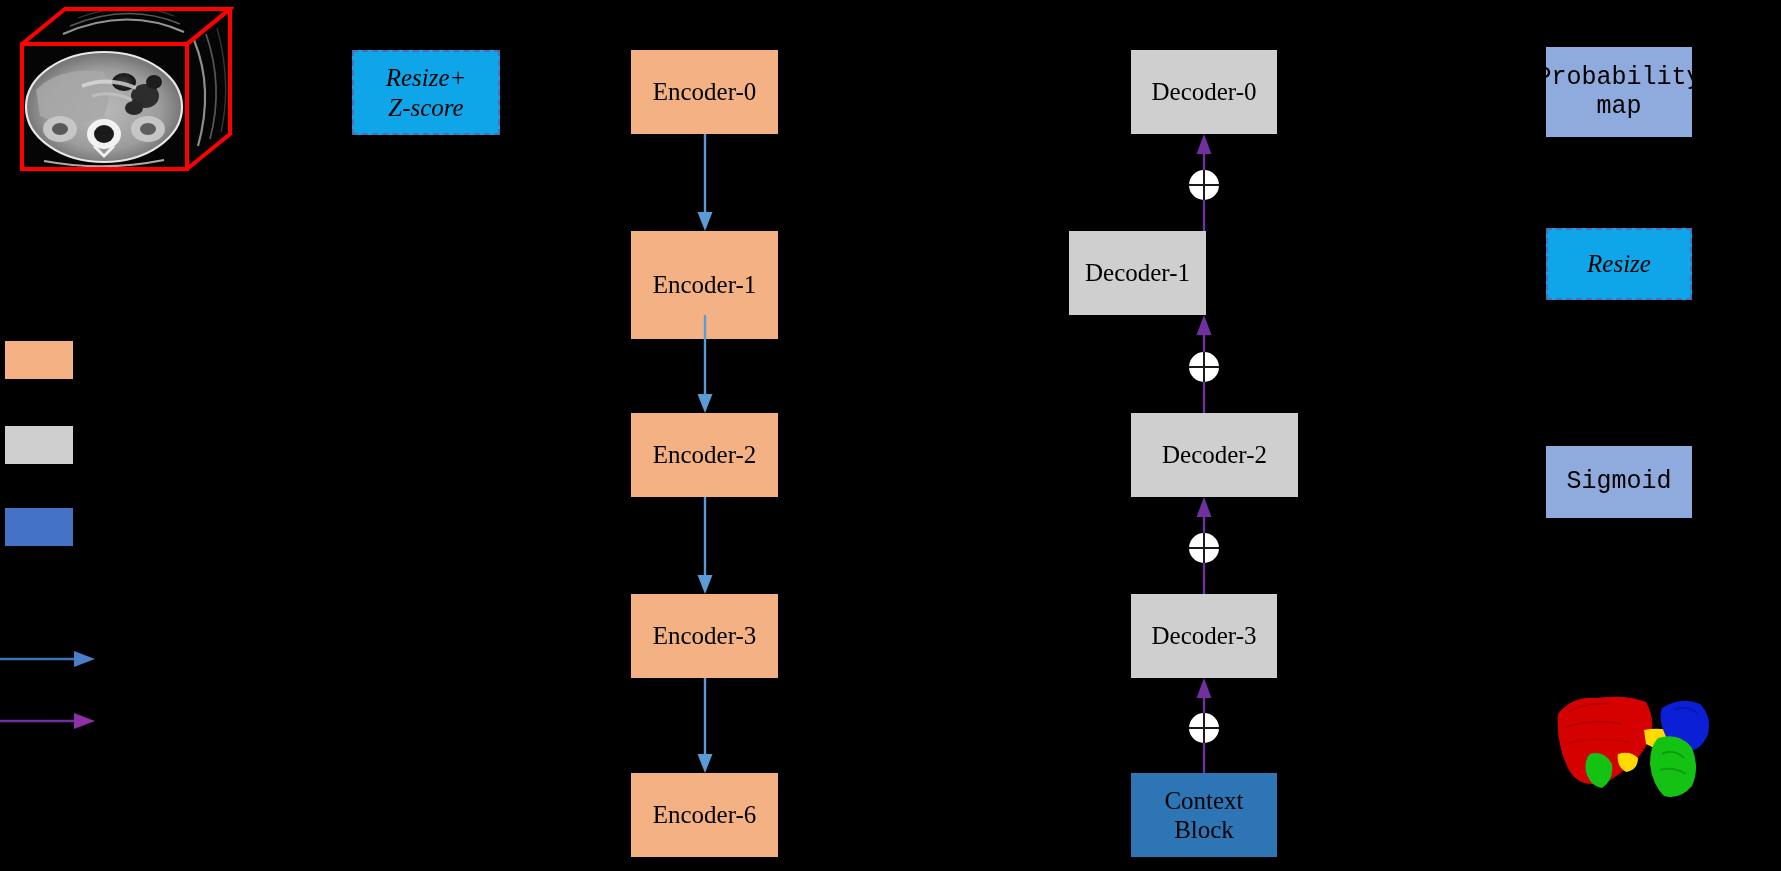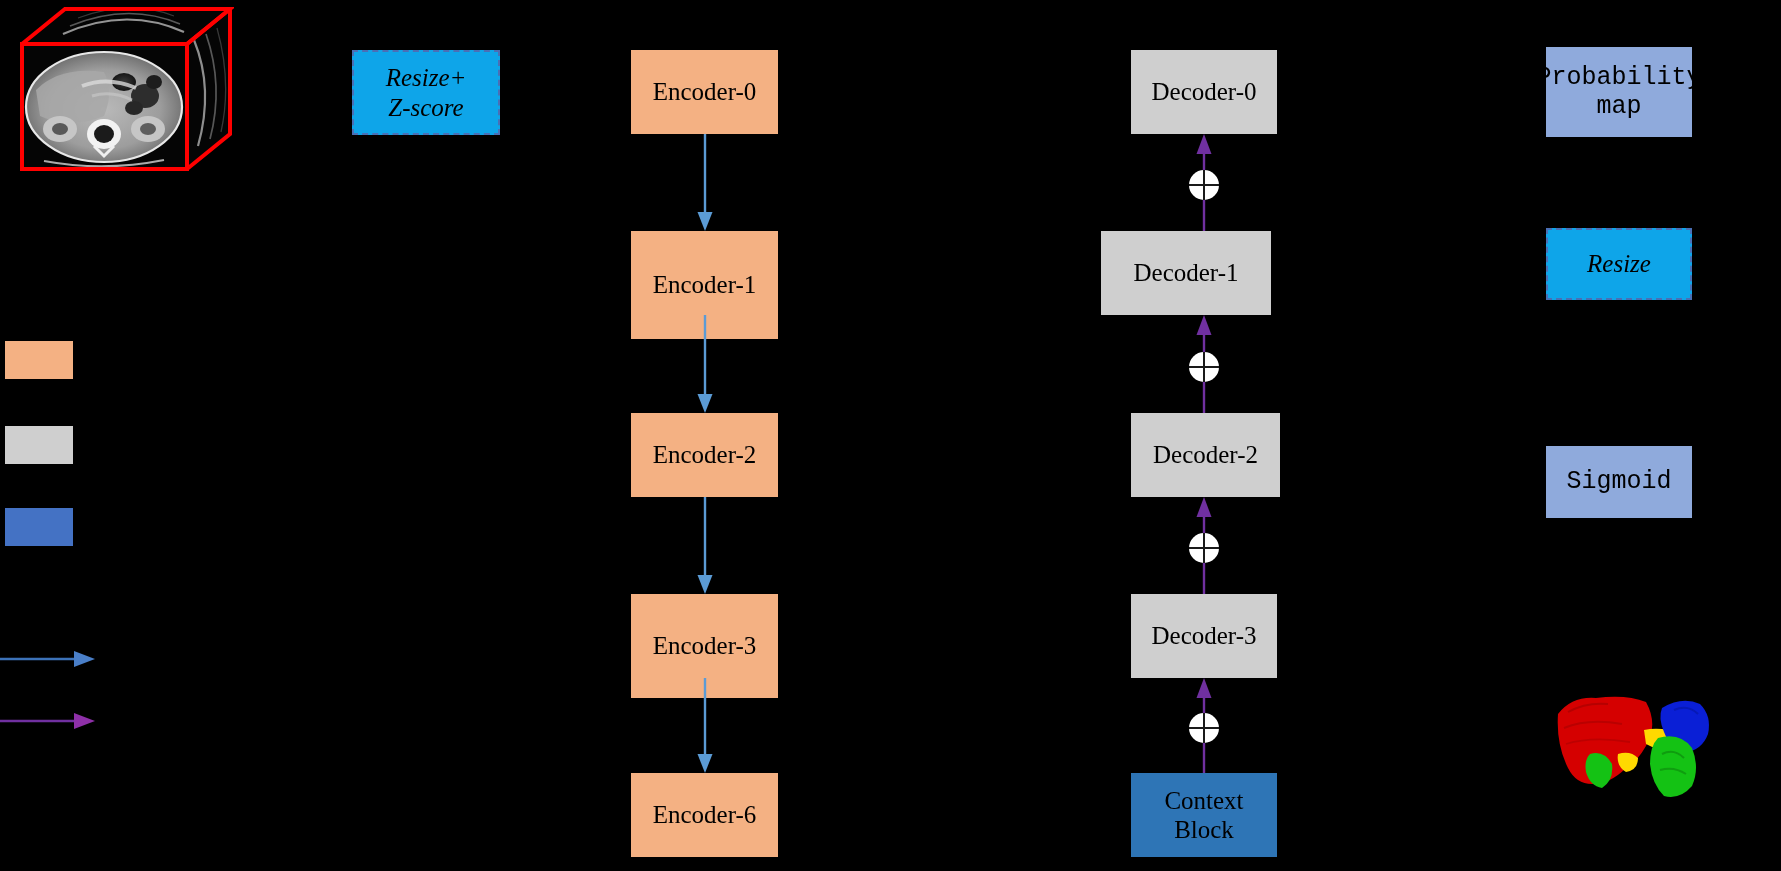"Decoder-1" div.node { left: 1101px -> 1069px; width: 170px -> 137px }
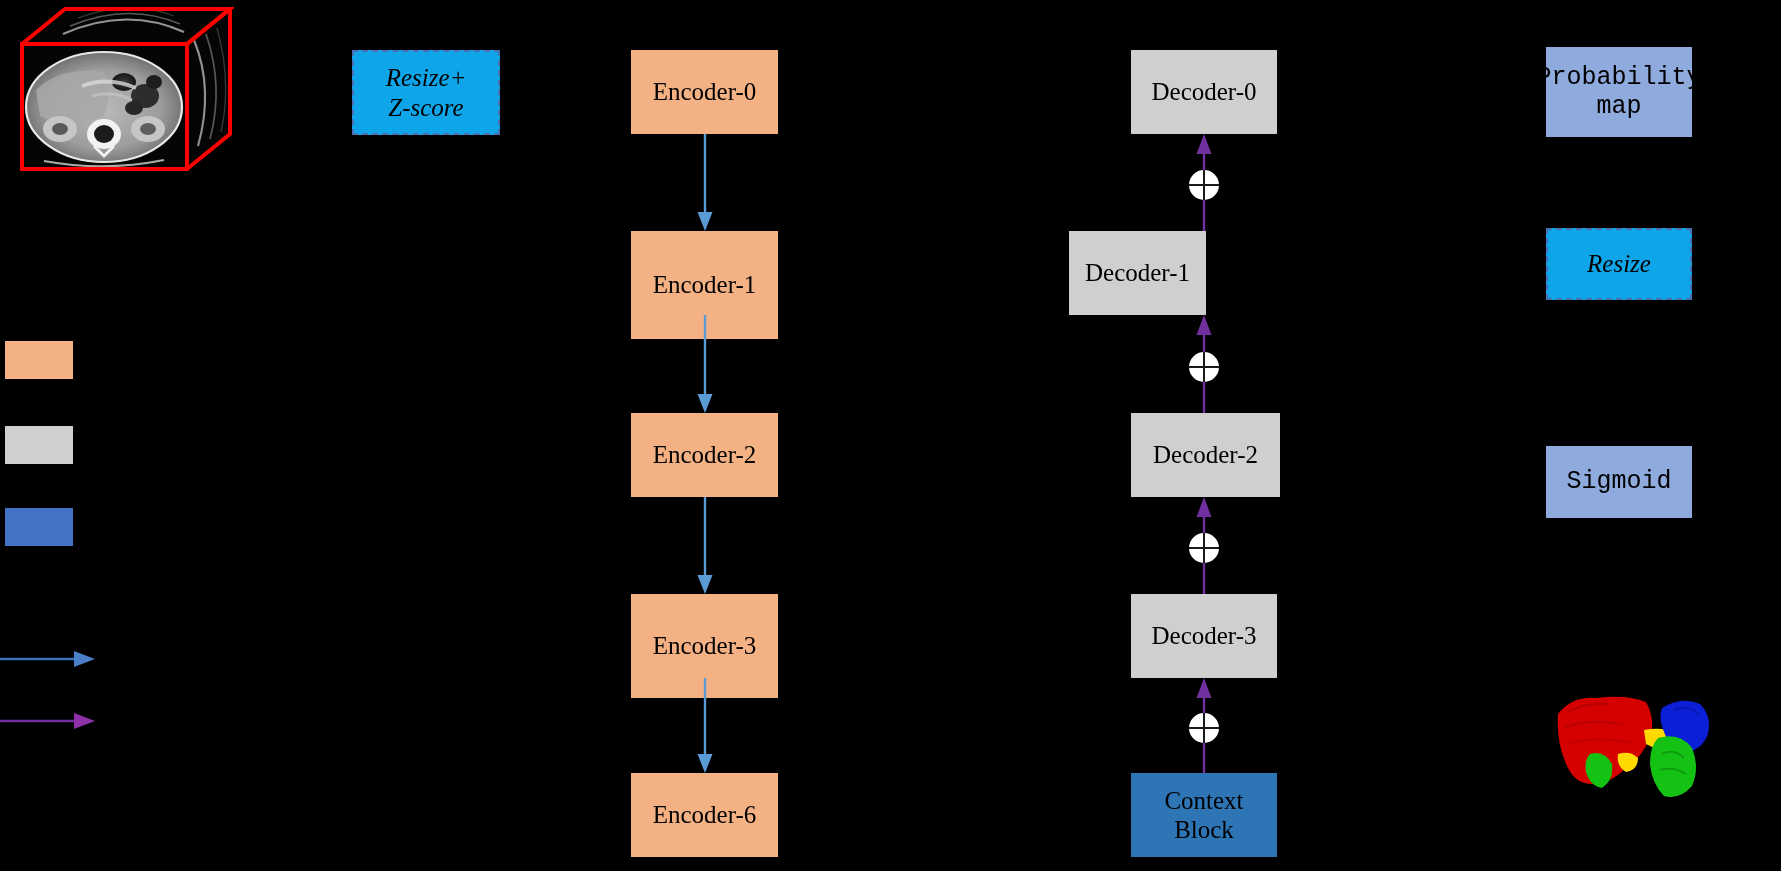"Decoder-2" div.node { width: 149px -> 167px }
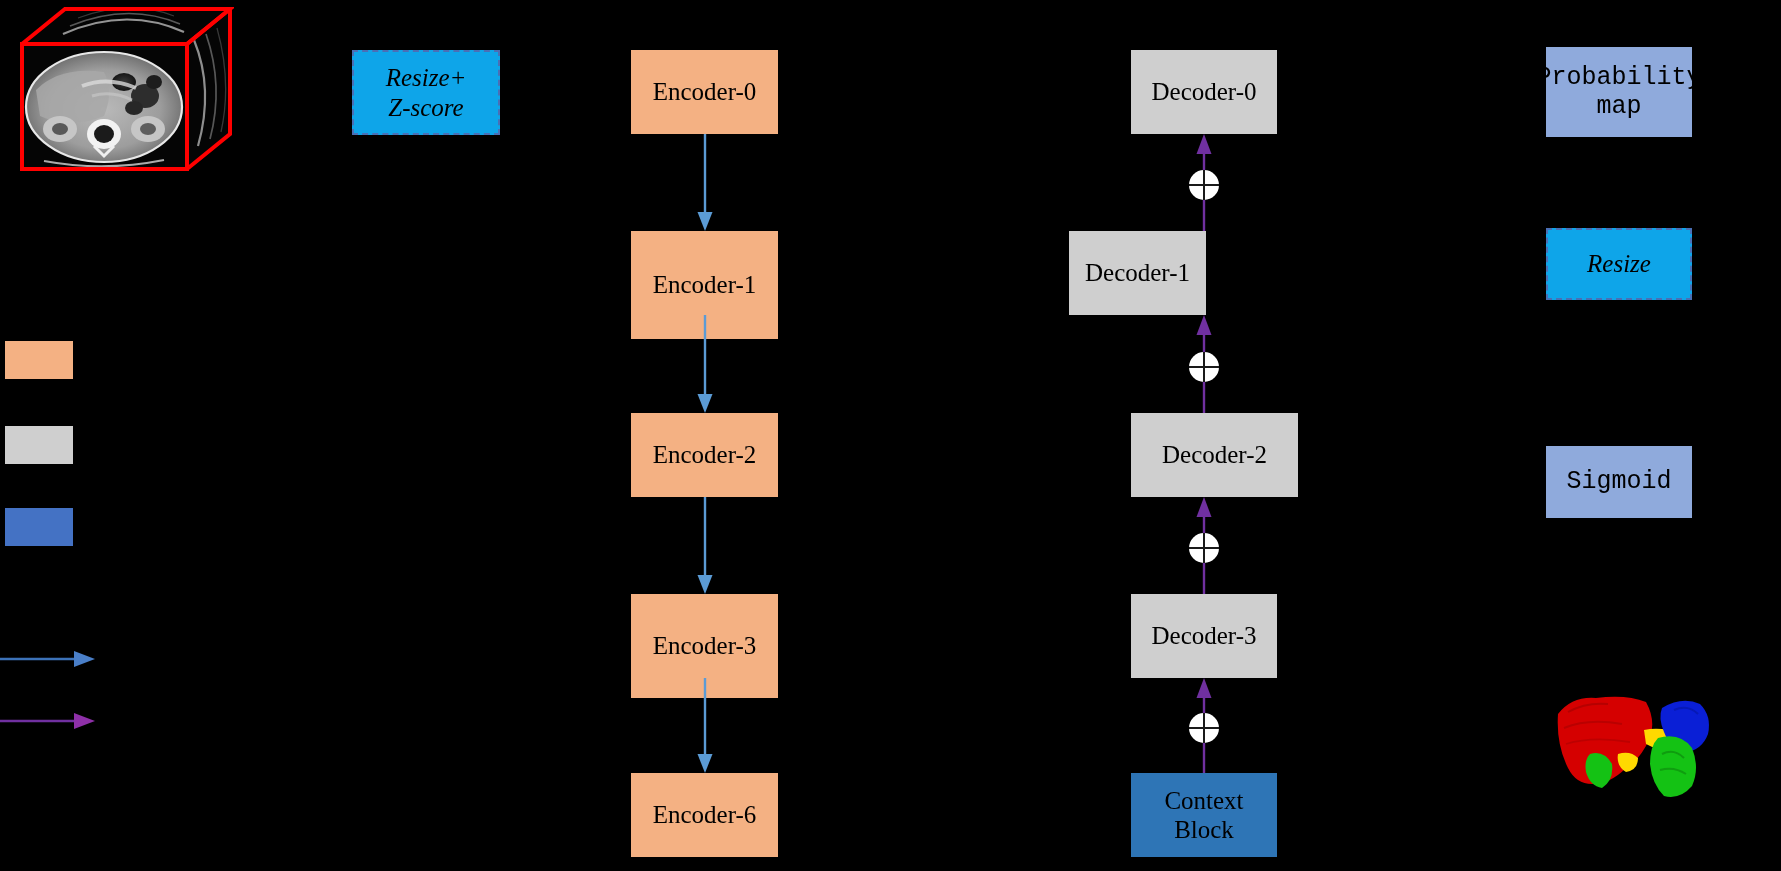"Encoder-3" div.node { height: 104px -> 84px }
